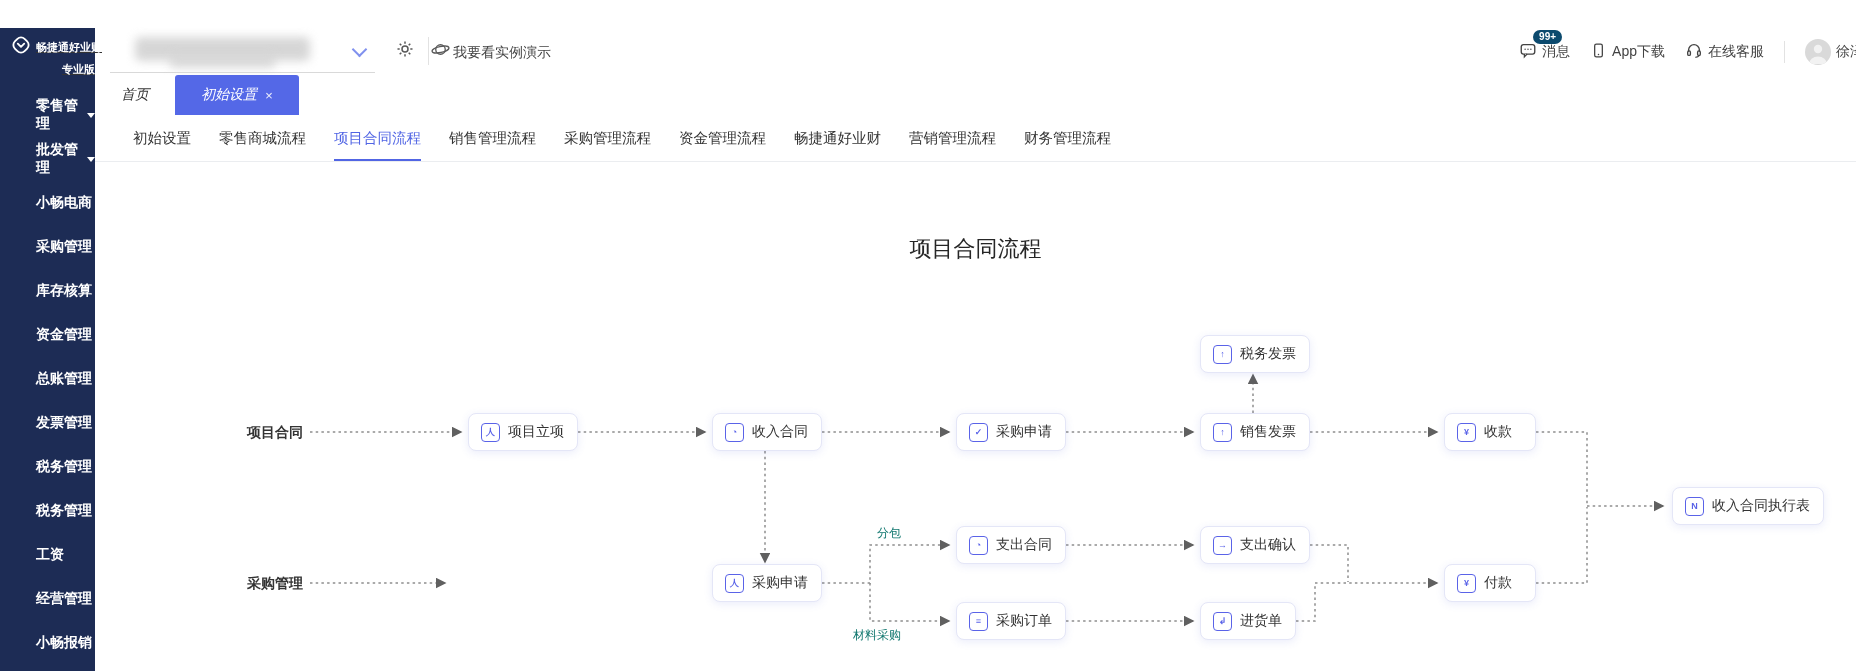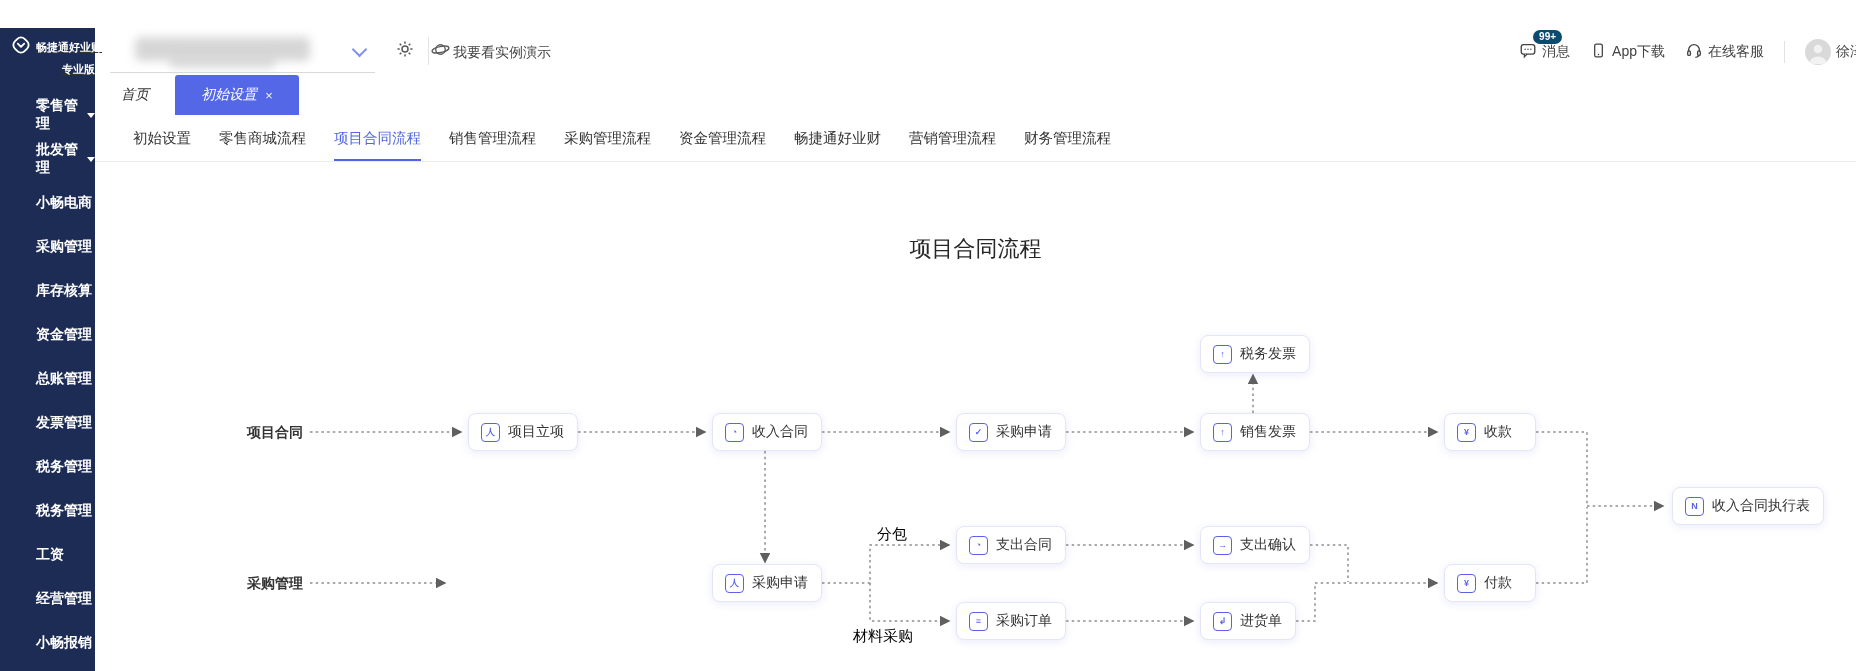"分包" .edge-label { color: #000000 -> #0f766e; font-size: 15px -> 12px }
